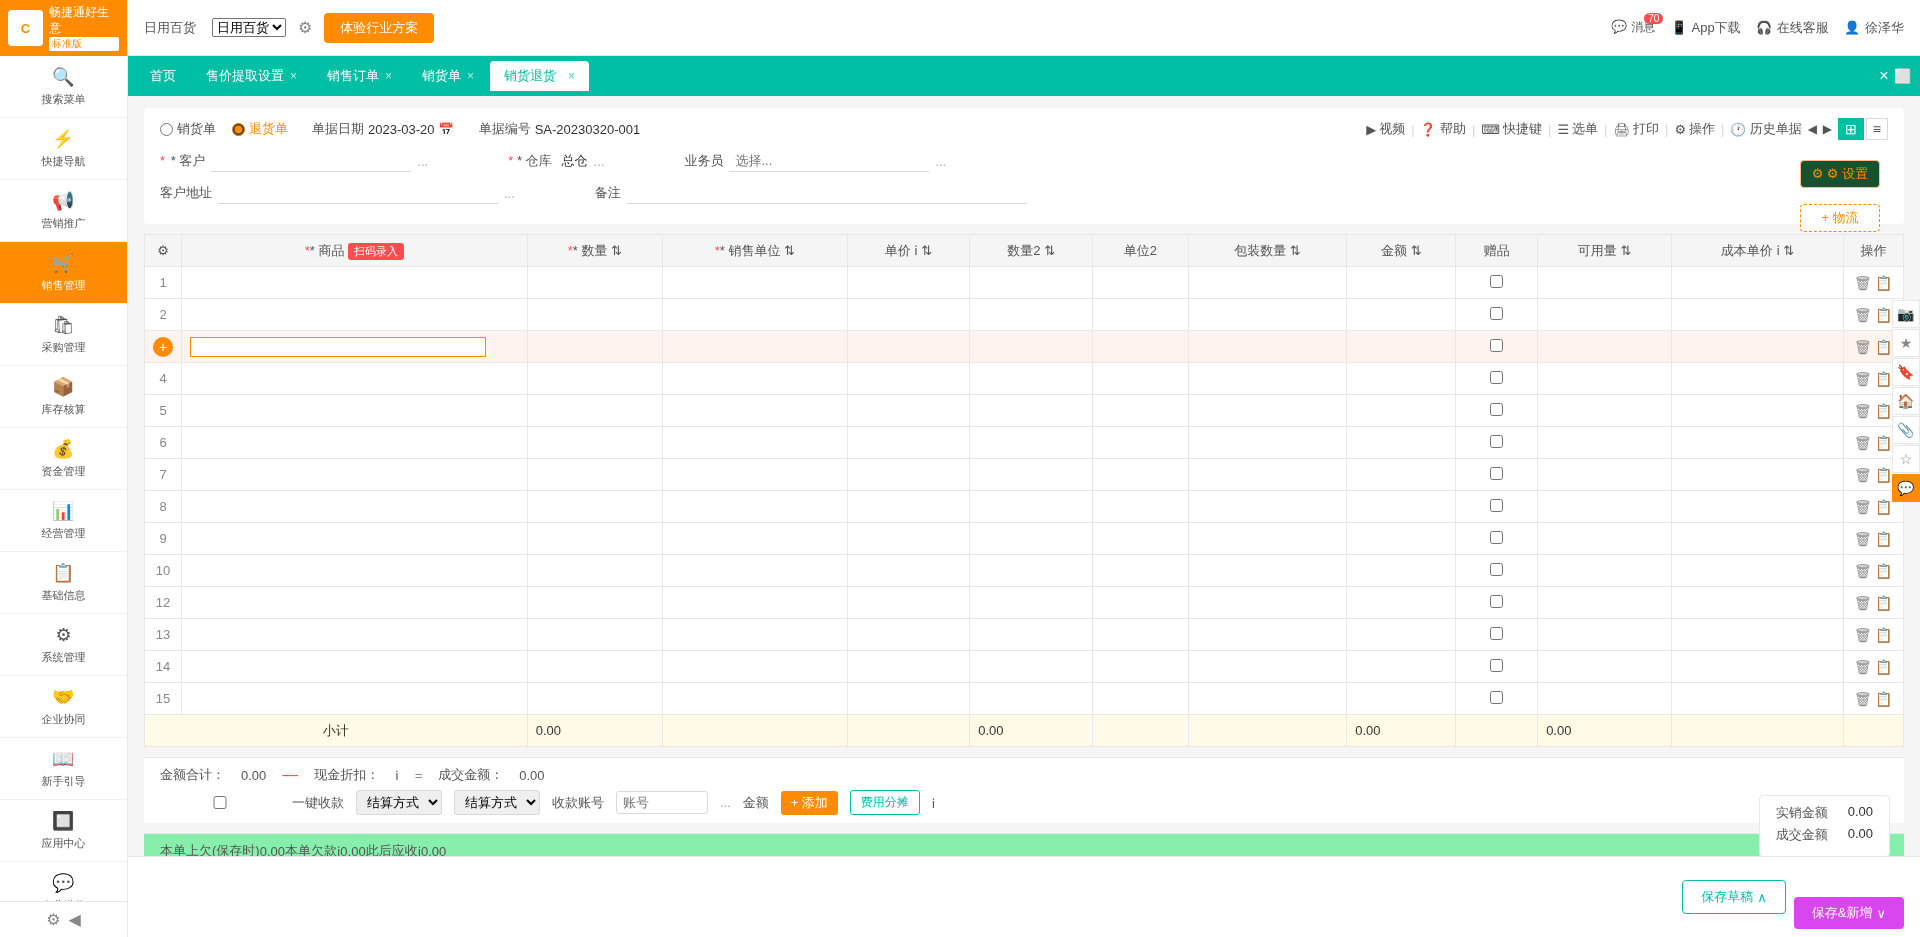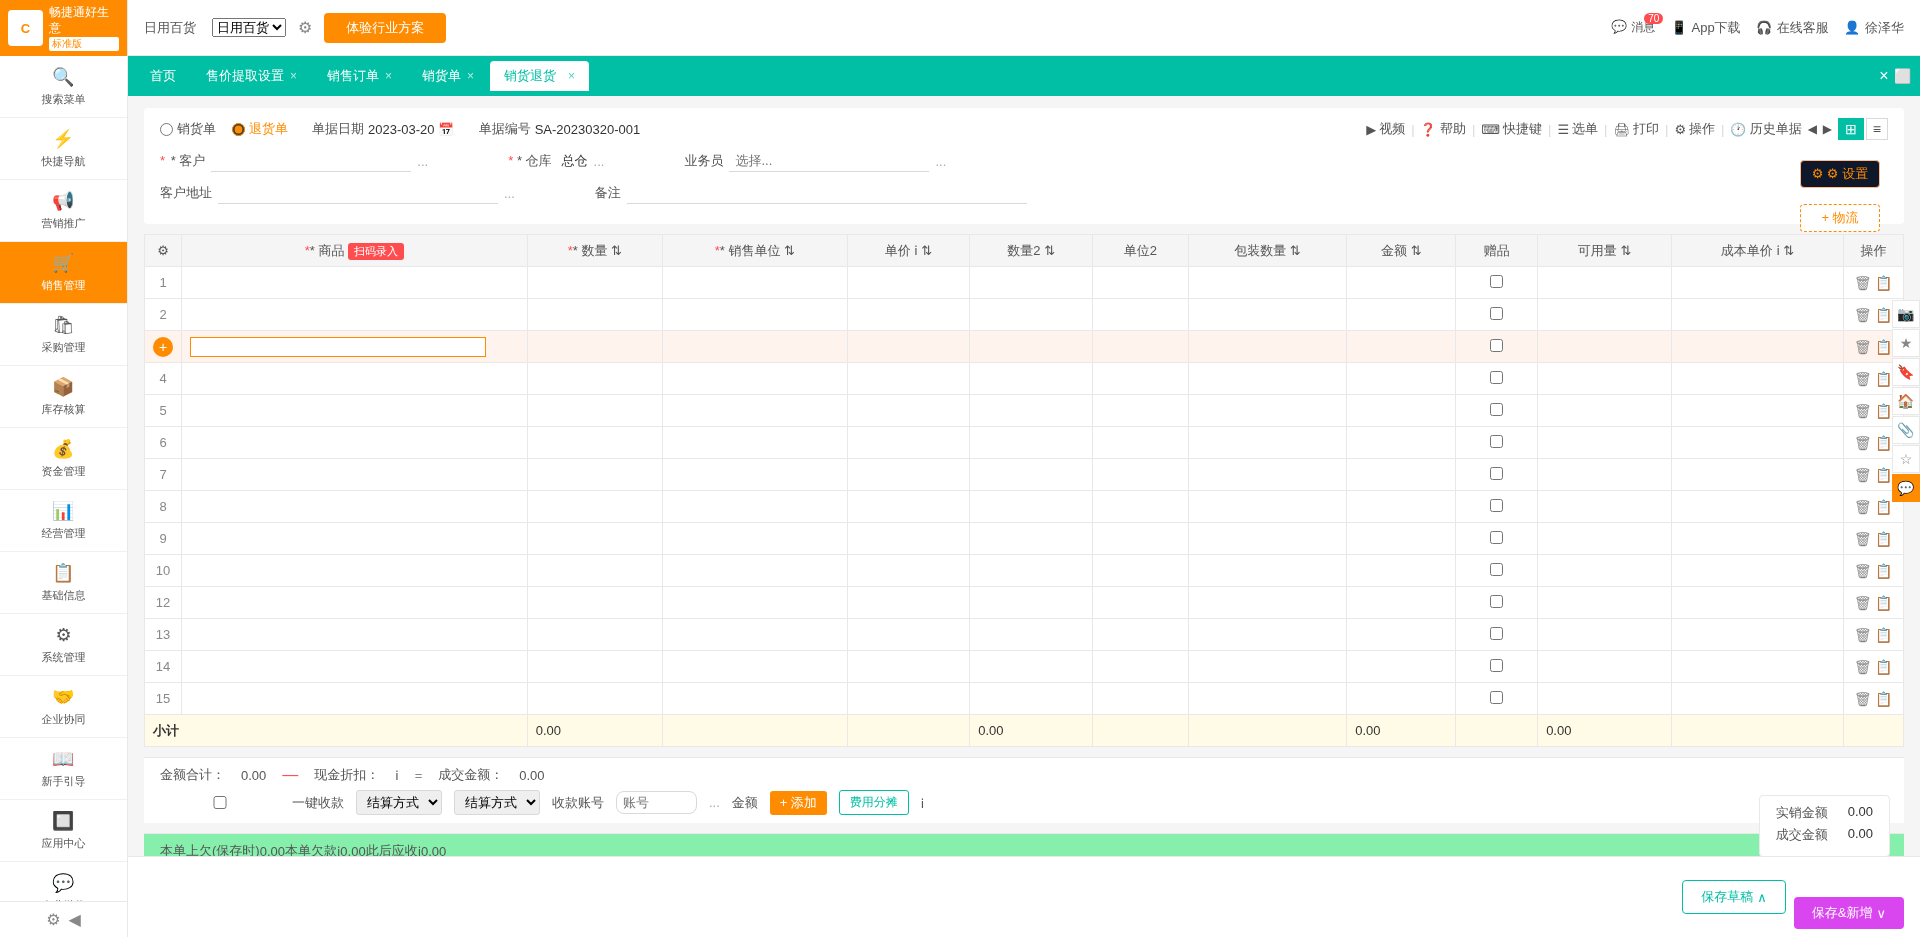"体验行业方案" .topbar-btn { padding: 6px 22px -> 6px 16px }
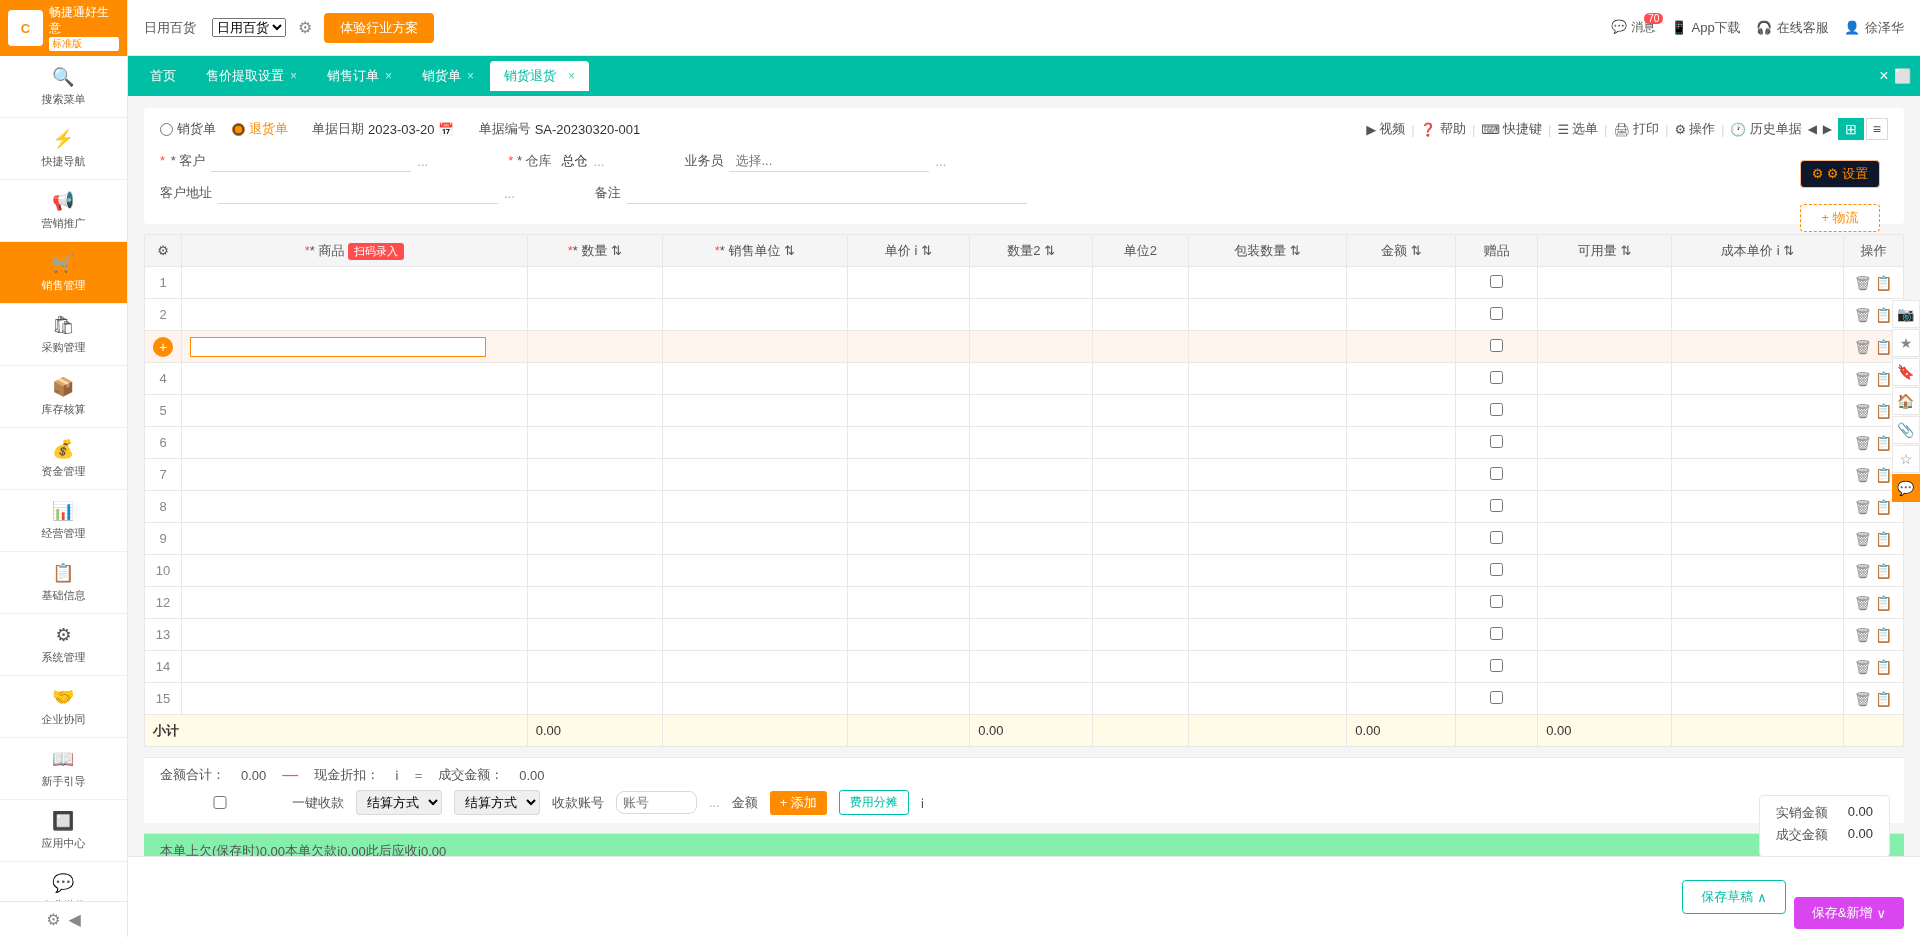"⚙ ⚙ 设置" .set-btn { background: #0f172a -> #14532d }
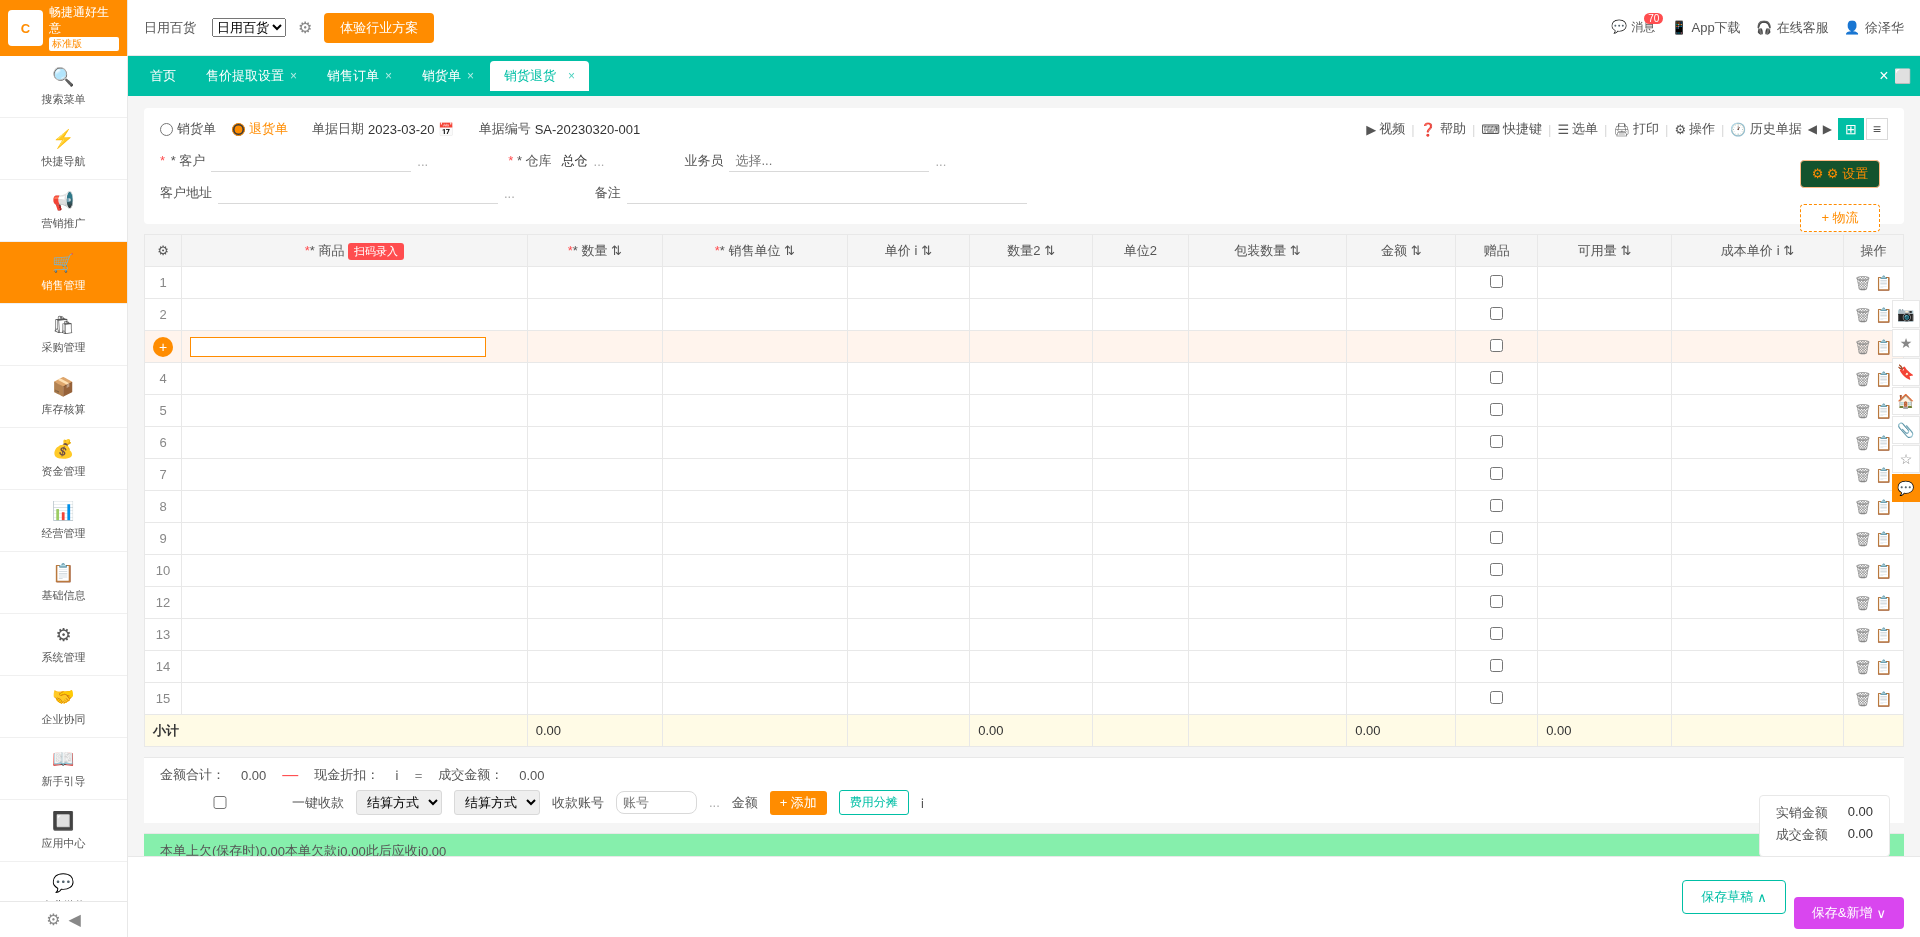"小计" td { font-weight: 700 -> 400; text-align: left -> center }
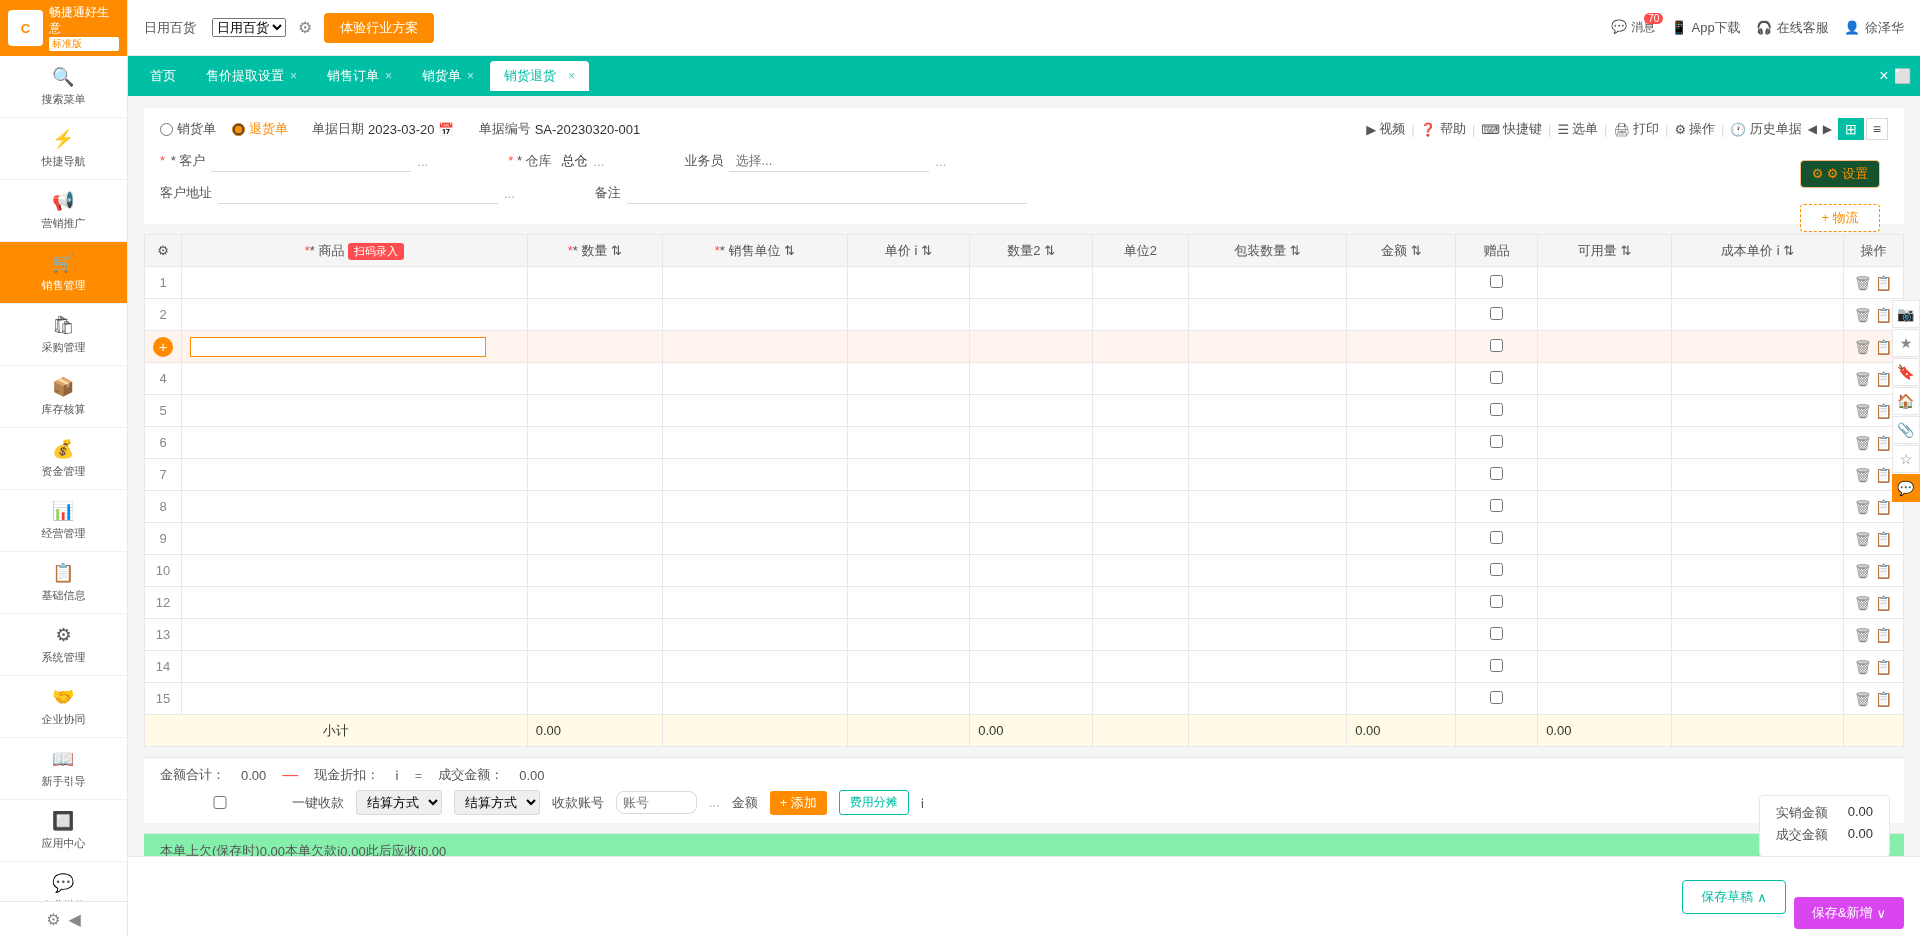"账号" input { border-radius: 8px -> 3px; width: 81px -> 92px }
